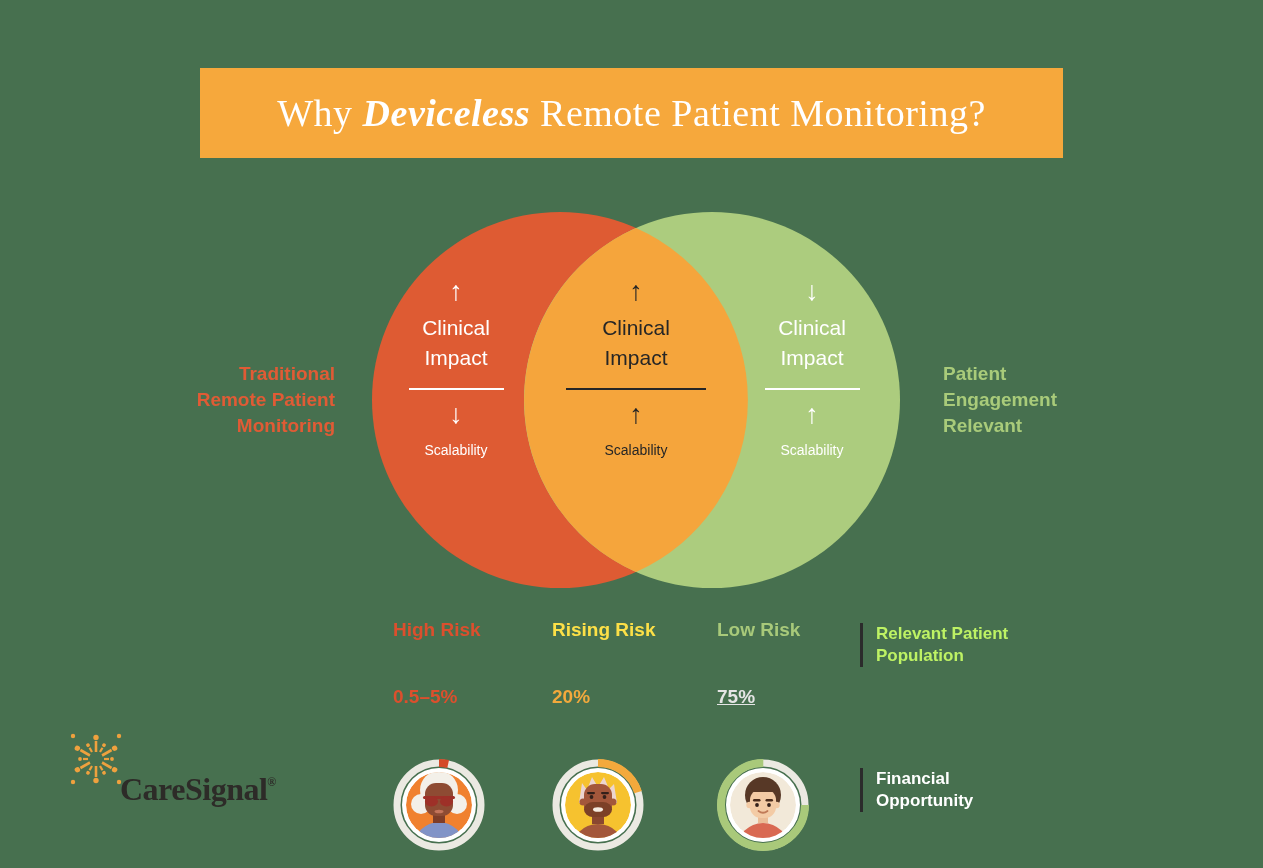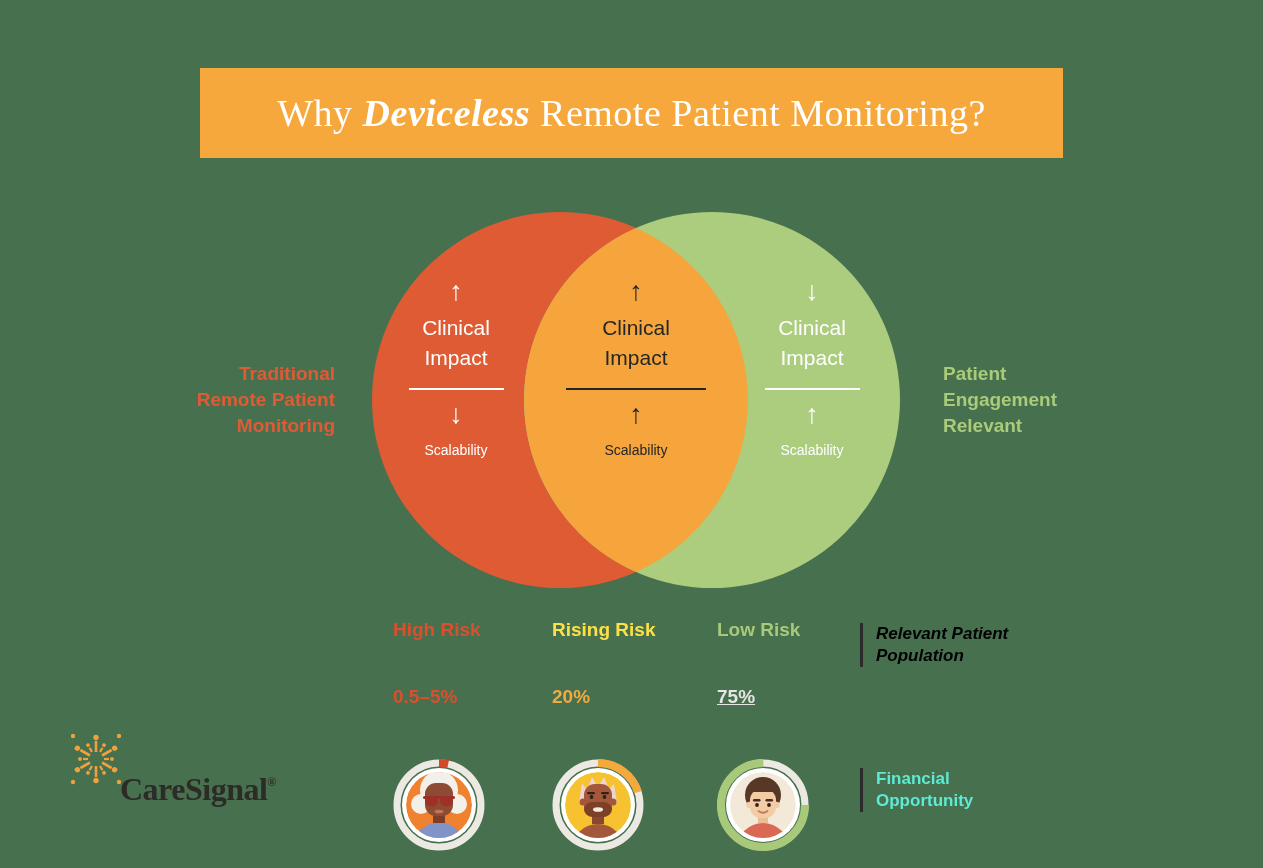"Relevant Patient" div.annot { color: #000000 -> #bef264; font-style: italic -> none }
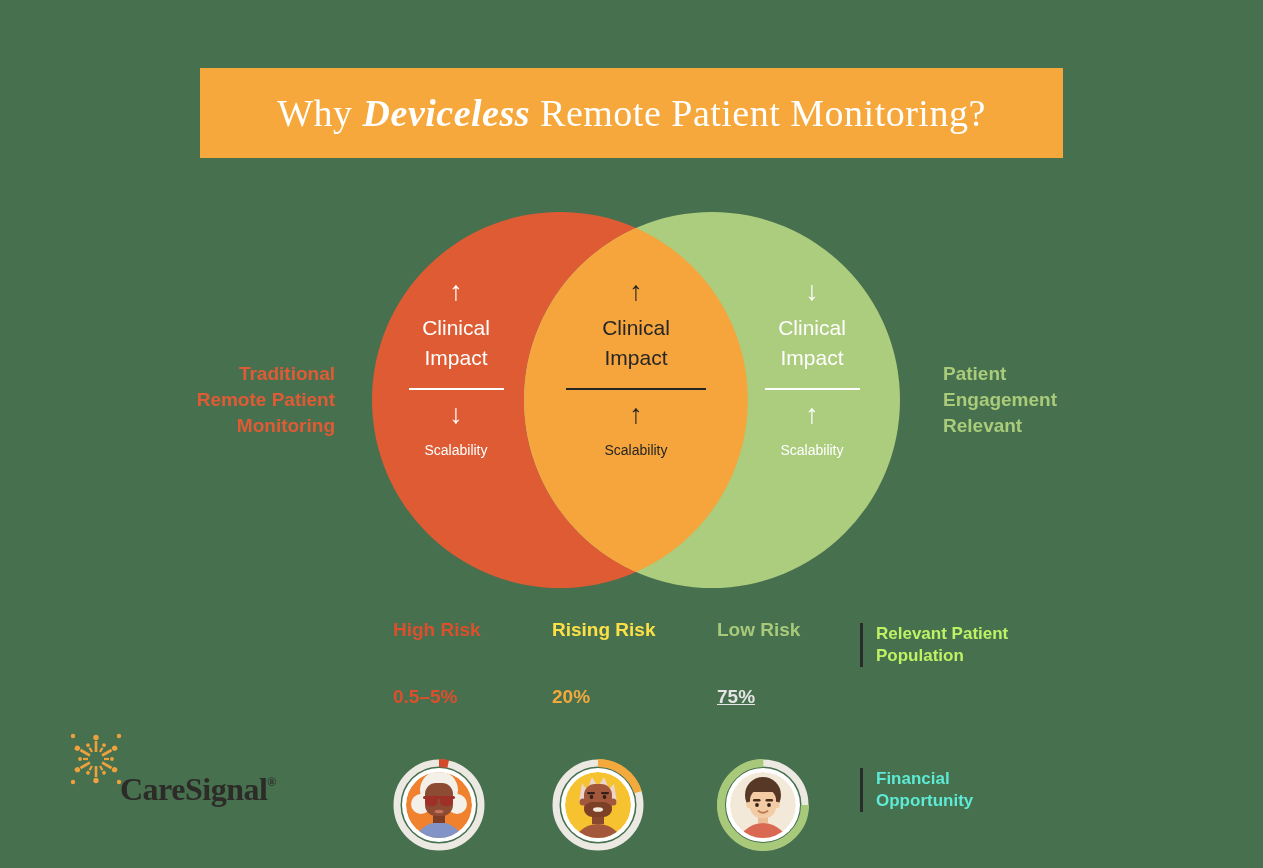"Financial" div.annot { color: #5eead4 -> #ffffff }
